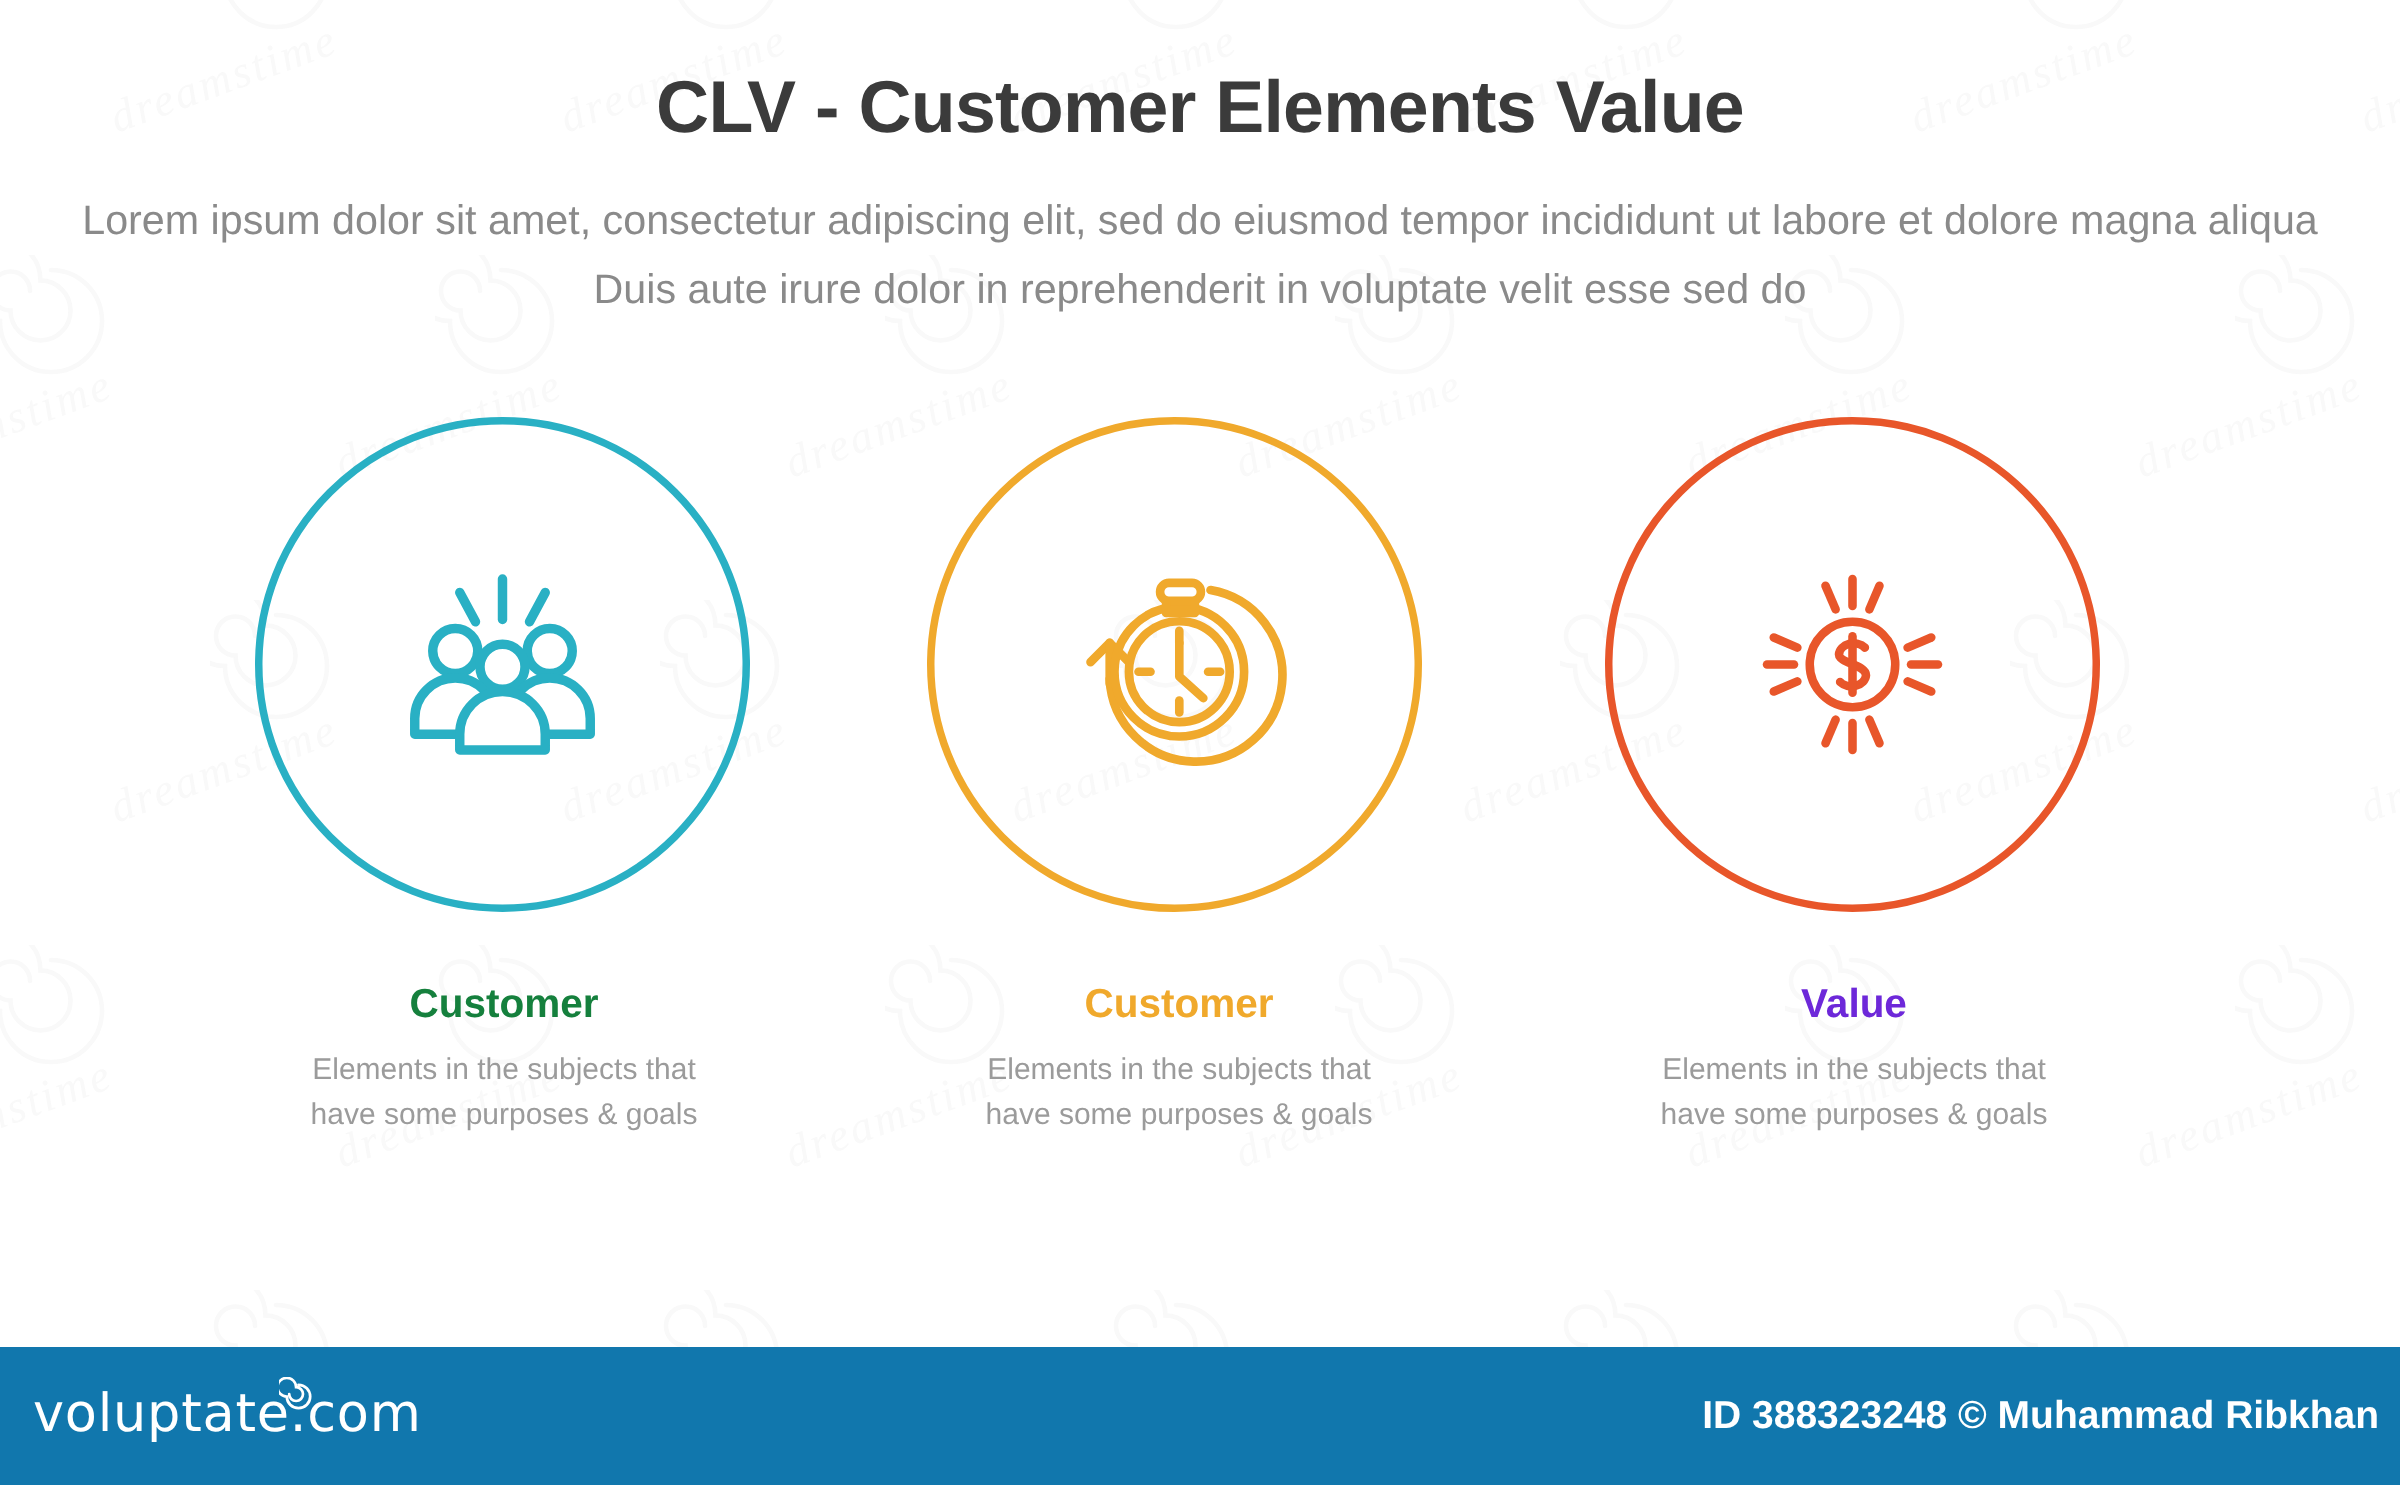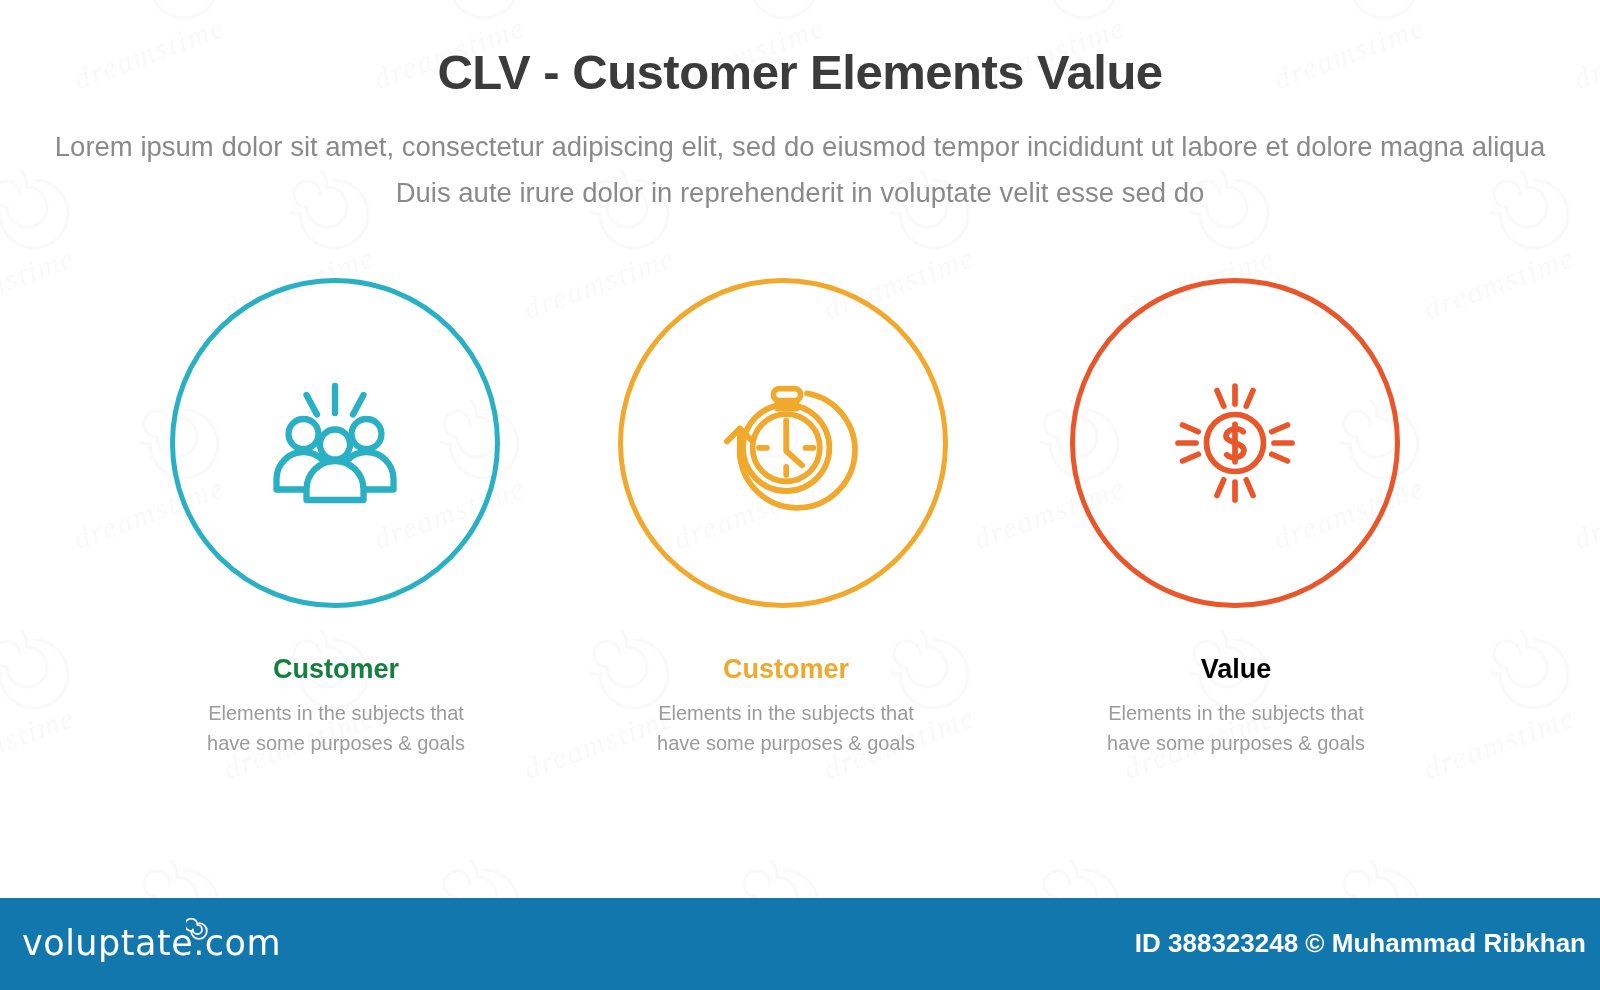"Value" div.card-title { color: #000000 -> #6d28d9 }
